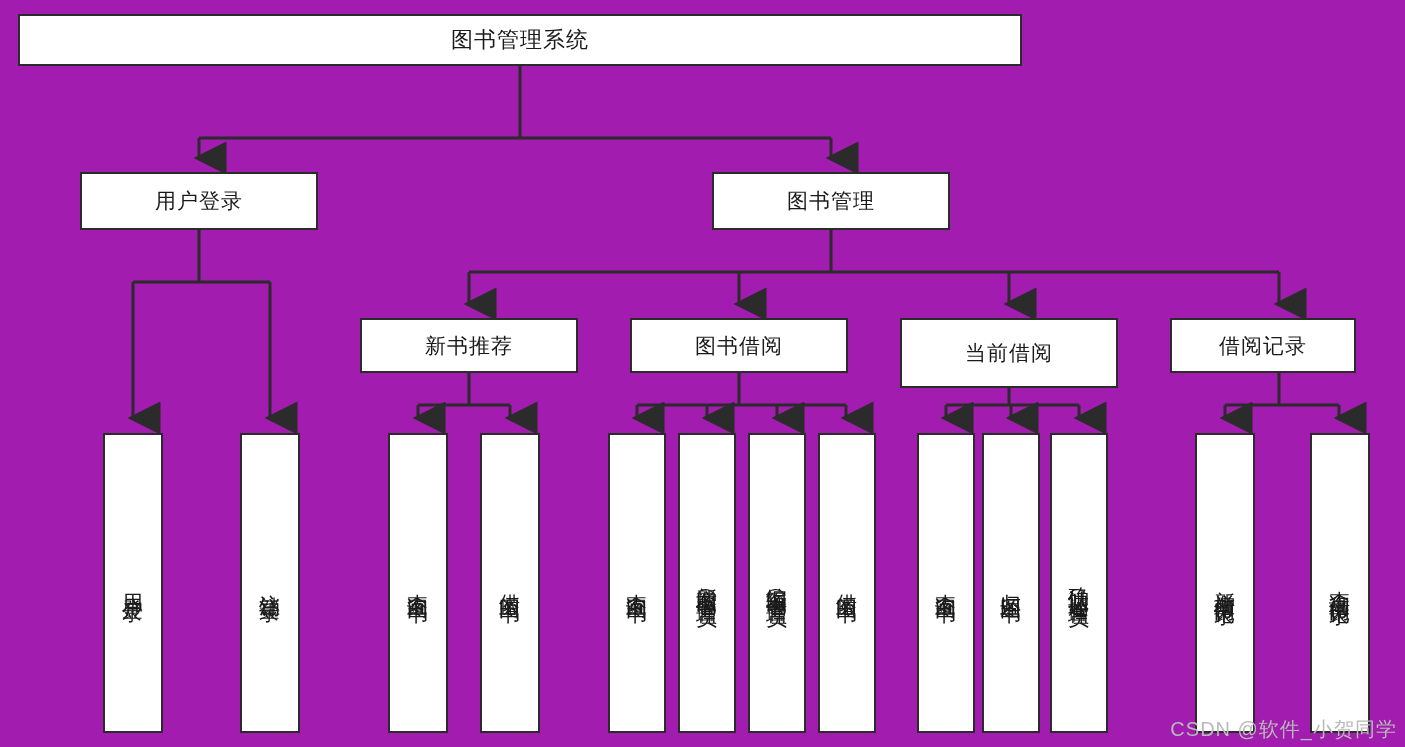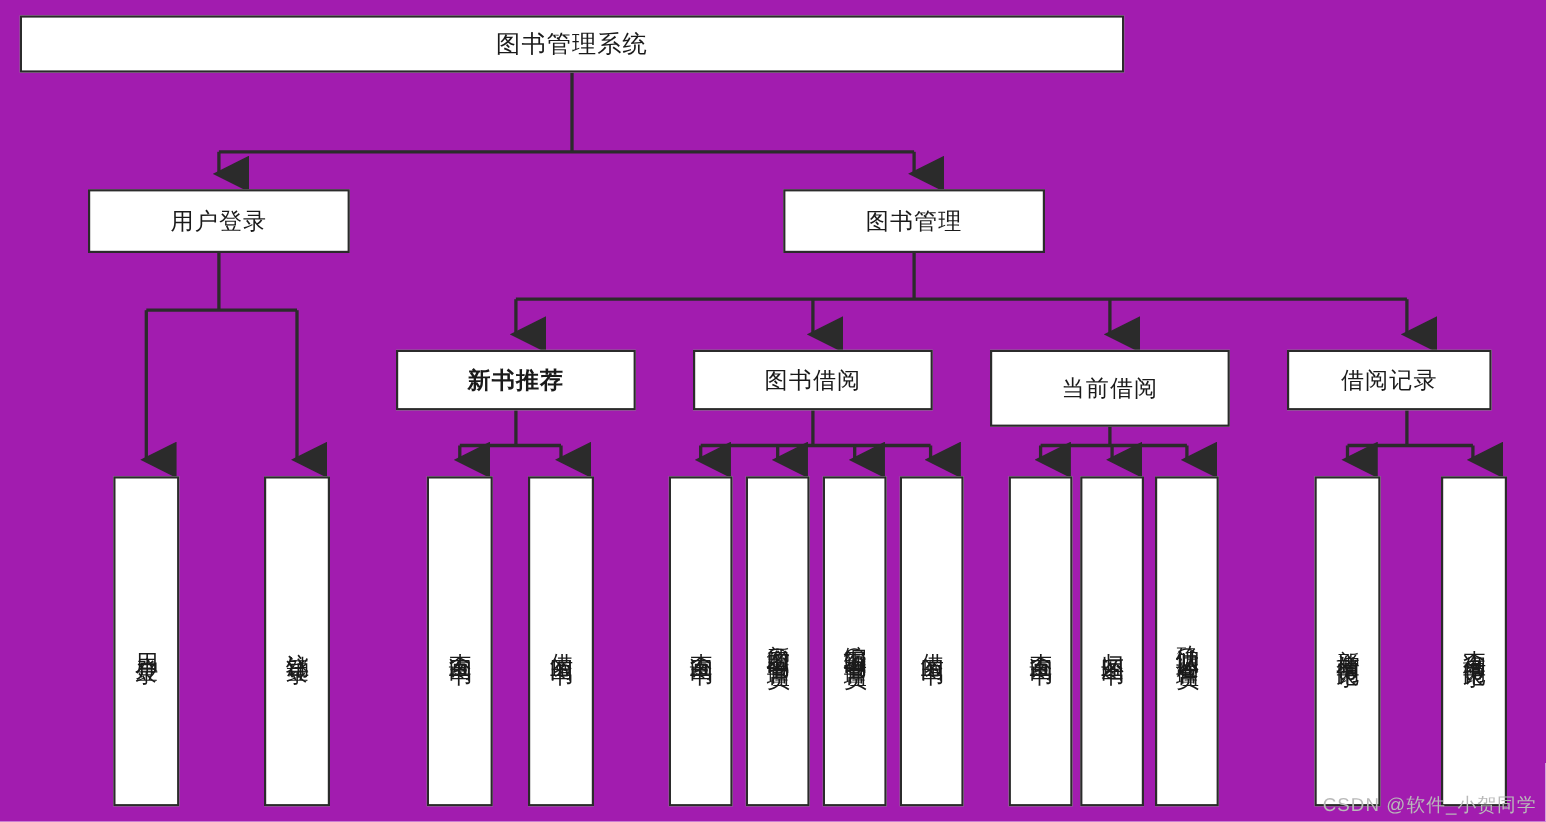"新书推荐" div.node { font-weight: bold -> none }
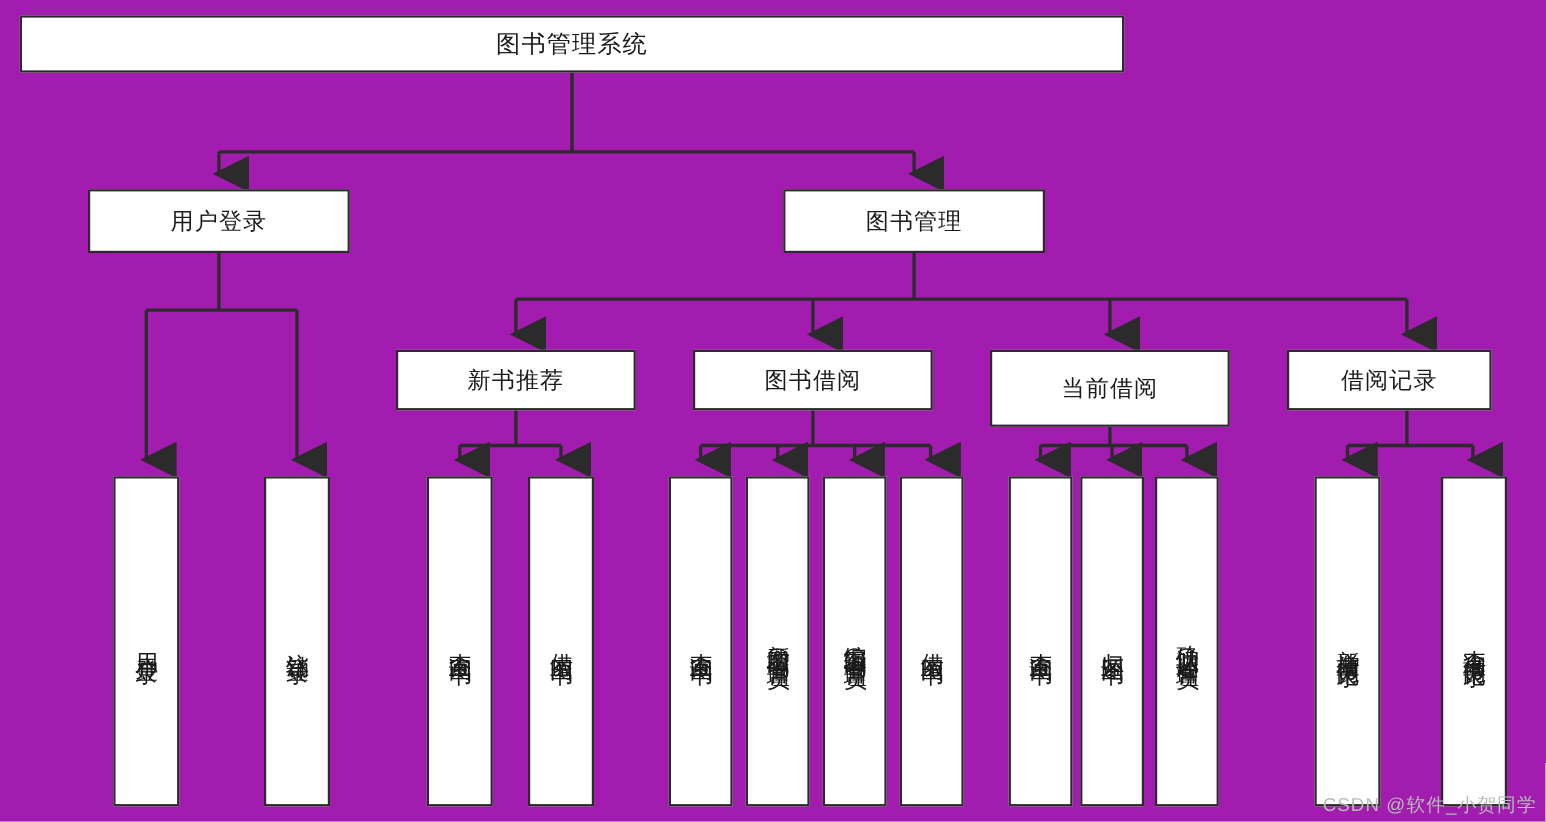"CSDN @软件_小贺同学" #watermark { font-size: 17px -> 20px }
